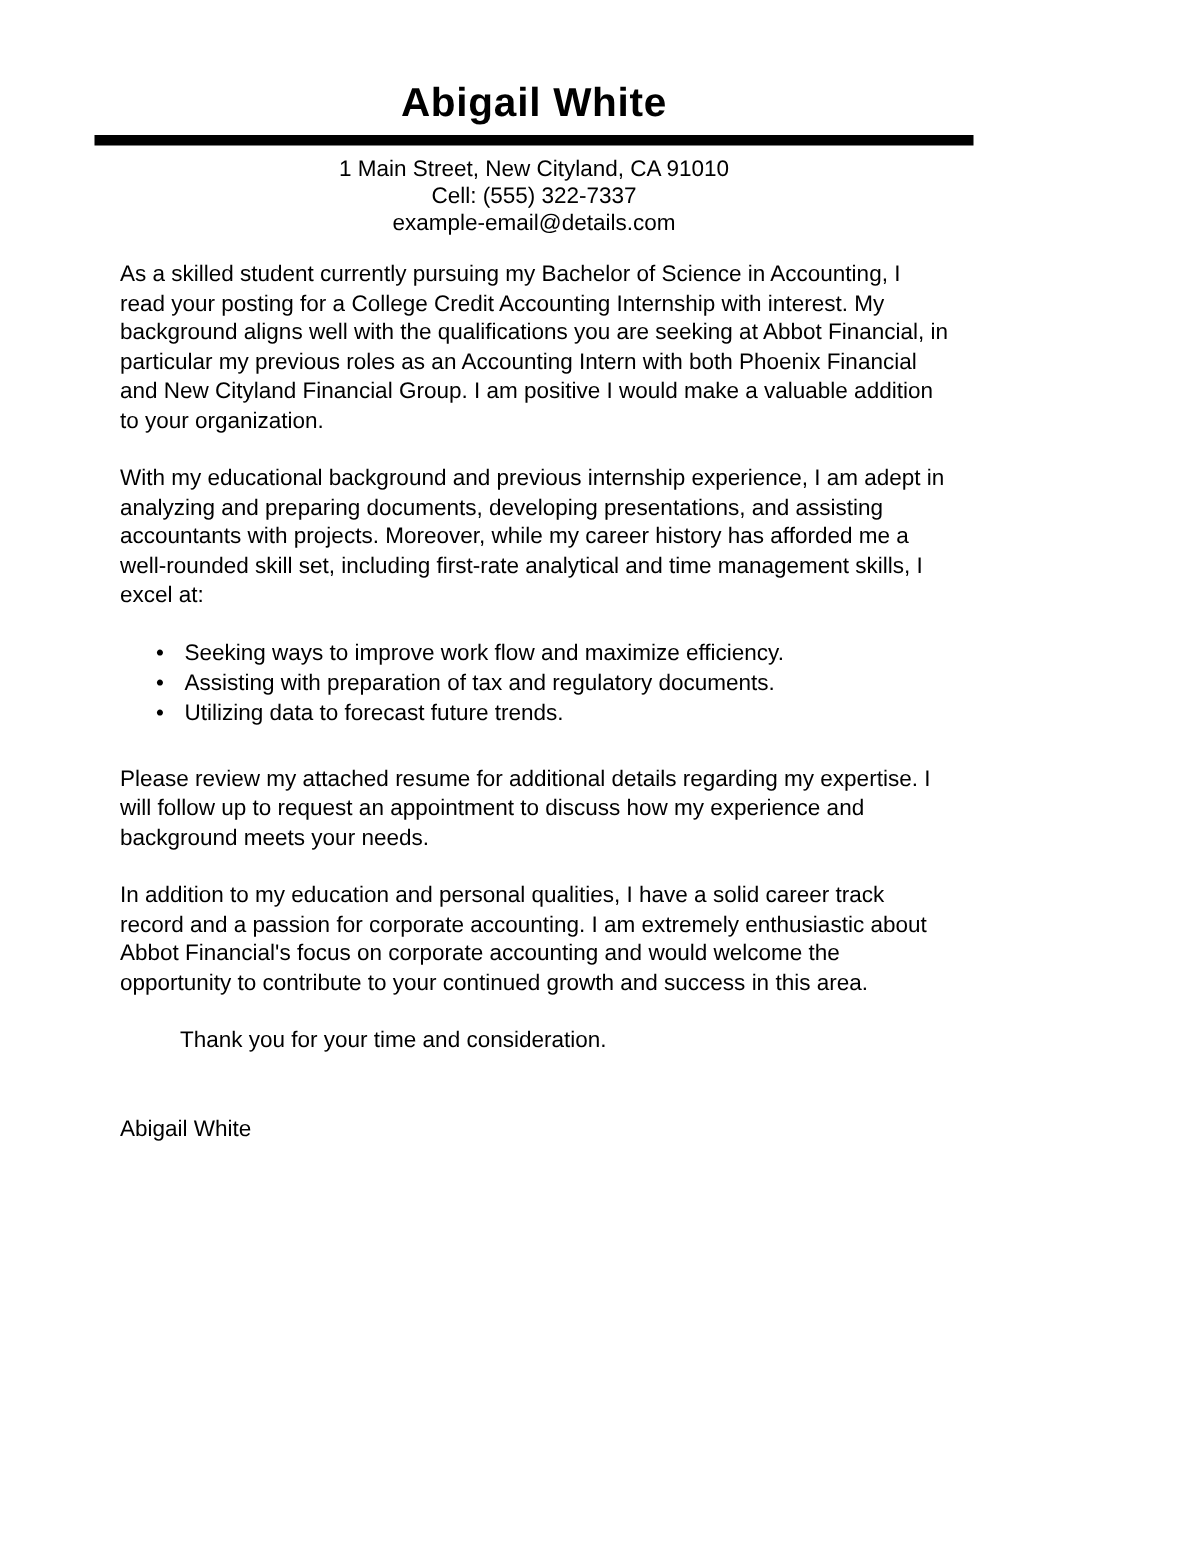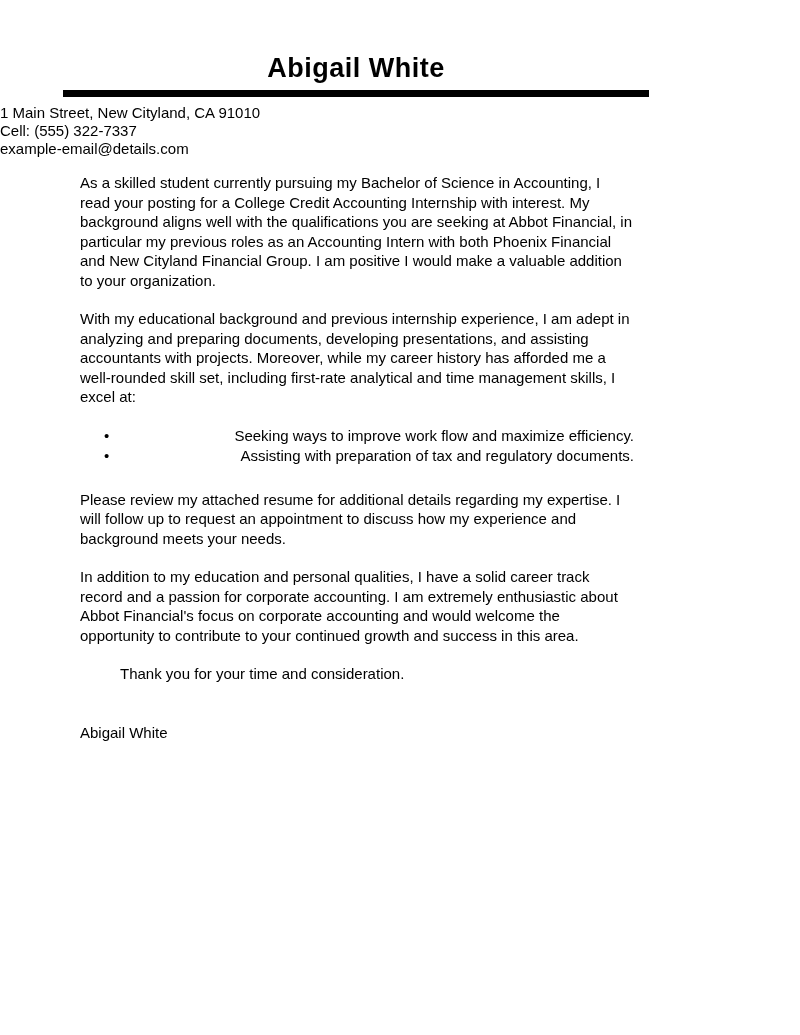"1 Main Street, New Cityland," .contact-block { text-align: none -> center }
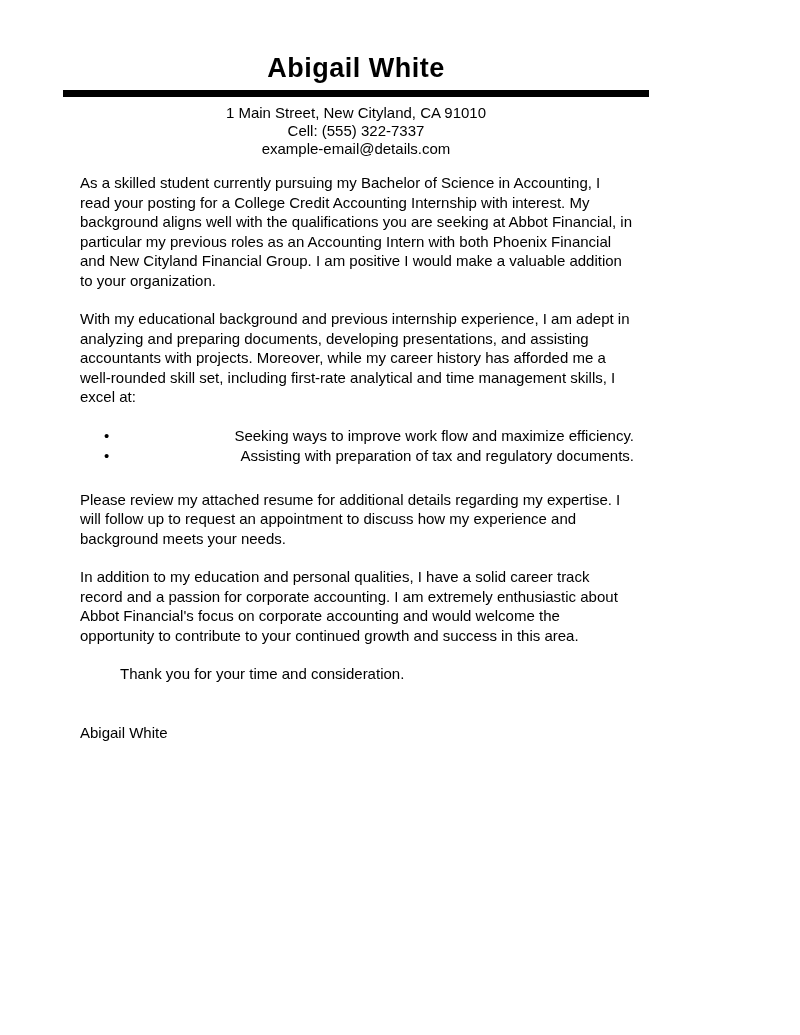"Seeking ways to improve work" ul.skills-list li { text-align: right -> none }
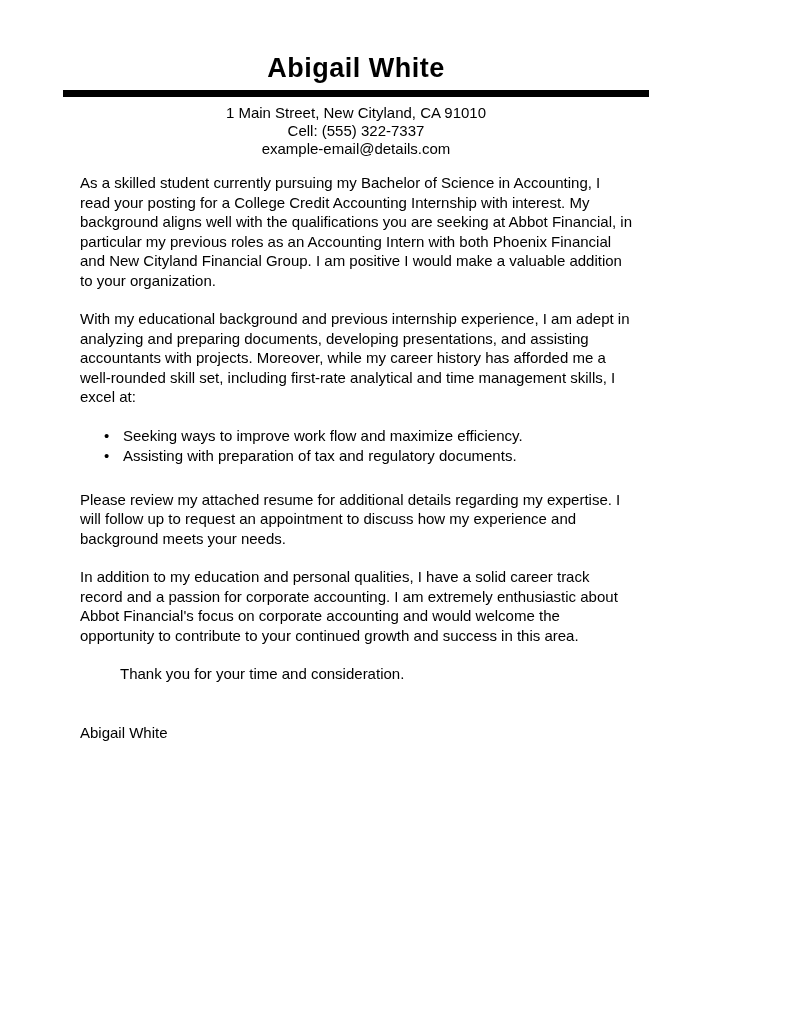"Utilizing data to forecast future" li { html: none -> <li>Utilizing data to forecast future trends.</li> }
